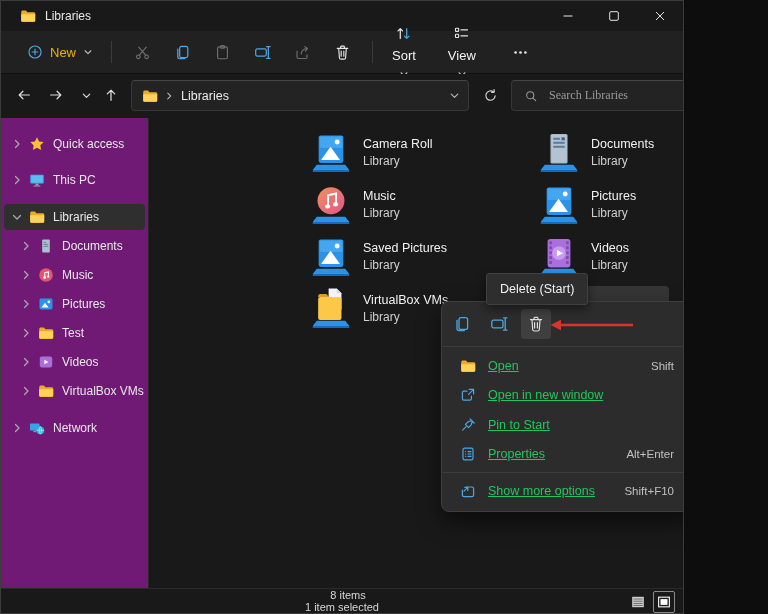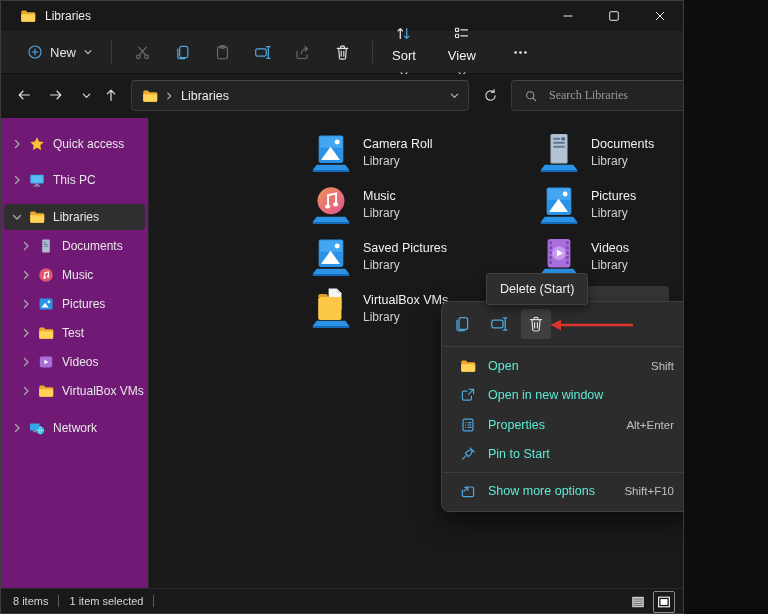"New" .tb-new .lbl { color: #e5e5e5 -> #eab308 }
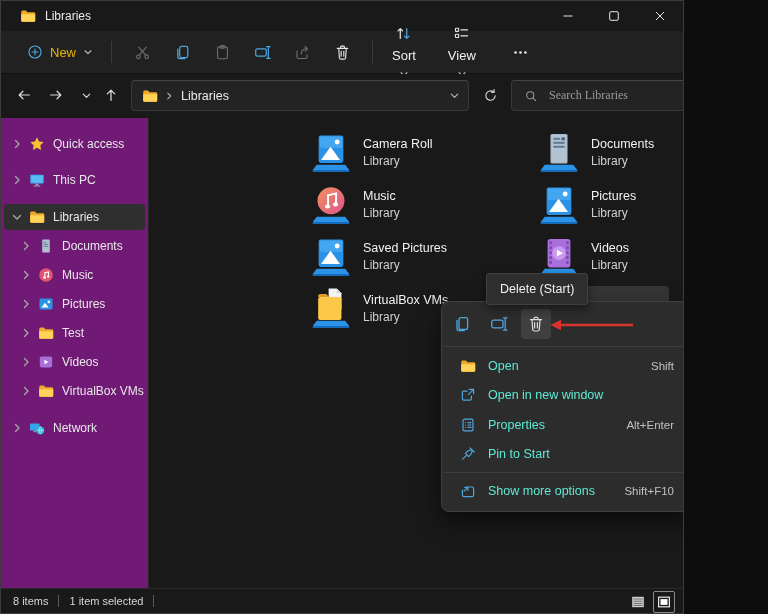"Open" .ctx-item .clbl { color: #5eead4 -> #22c55e; text-decoration: none -> underline }
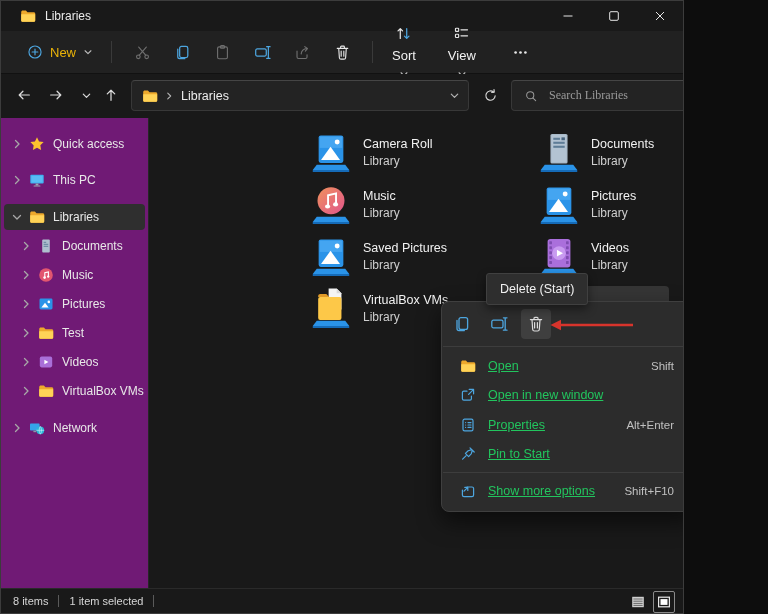"Properties" div.ctx-item { order: before "Pin to Start" -> after "Pin to Start" }
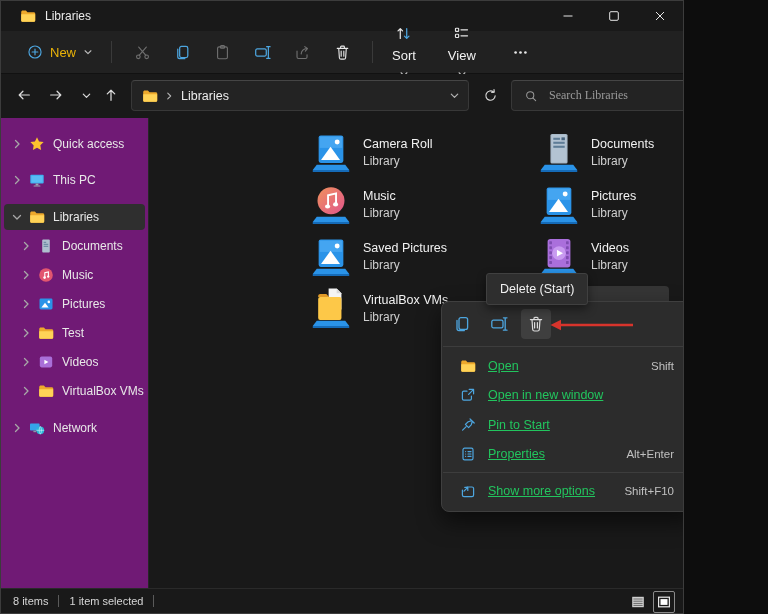"8 items" .statusbar { flex-direction: none -> column }
